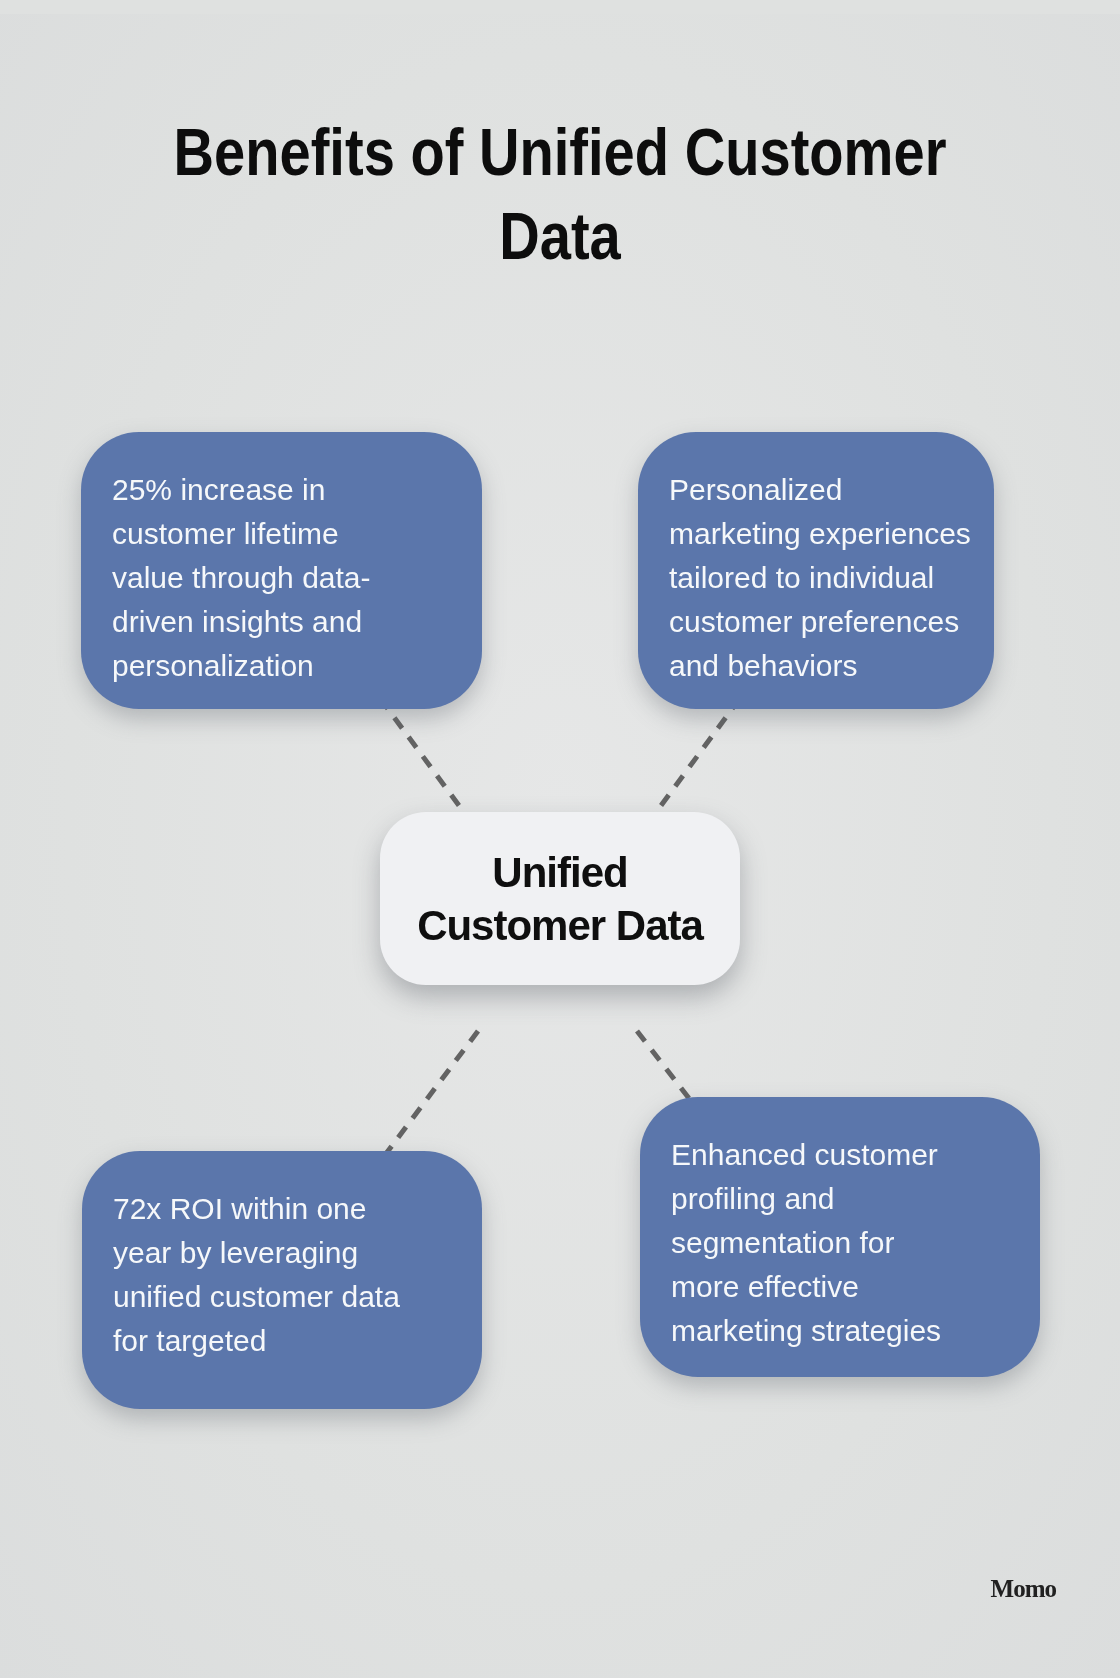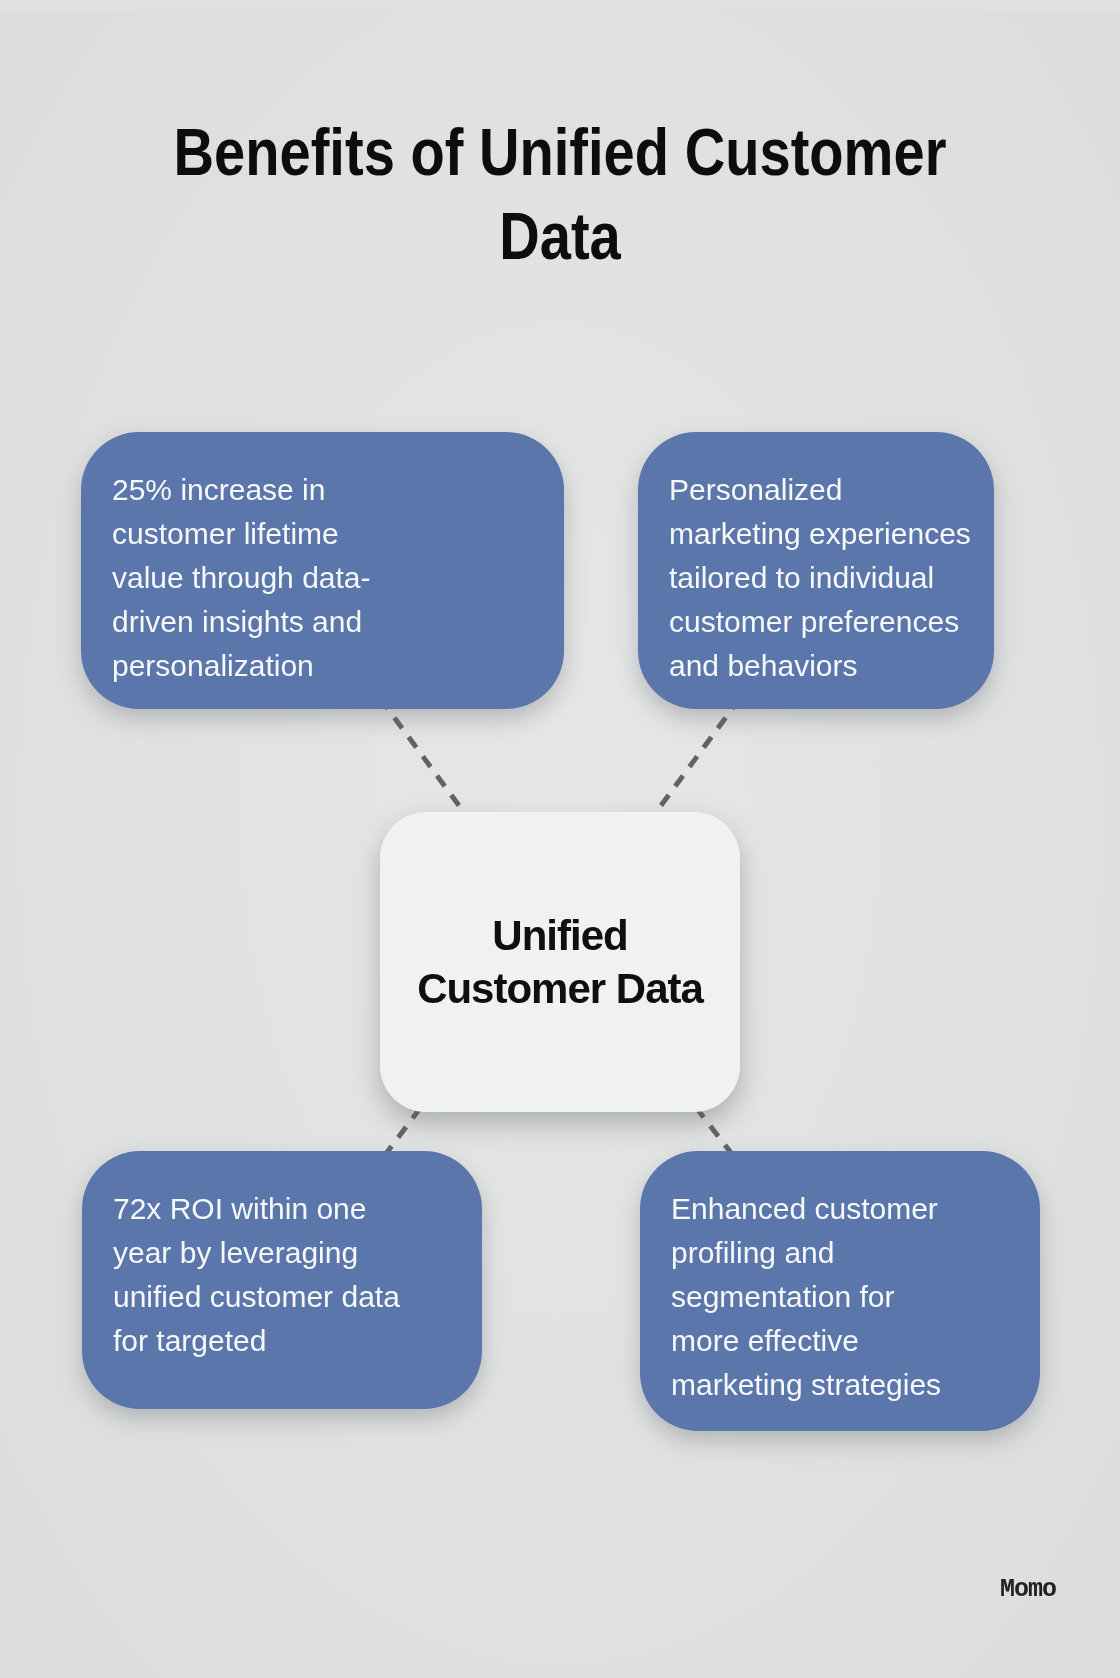"25% increase in" .node-tl { width: 483px -> 401px }
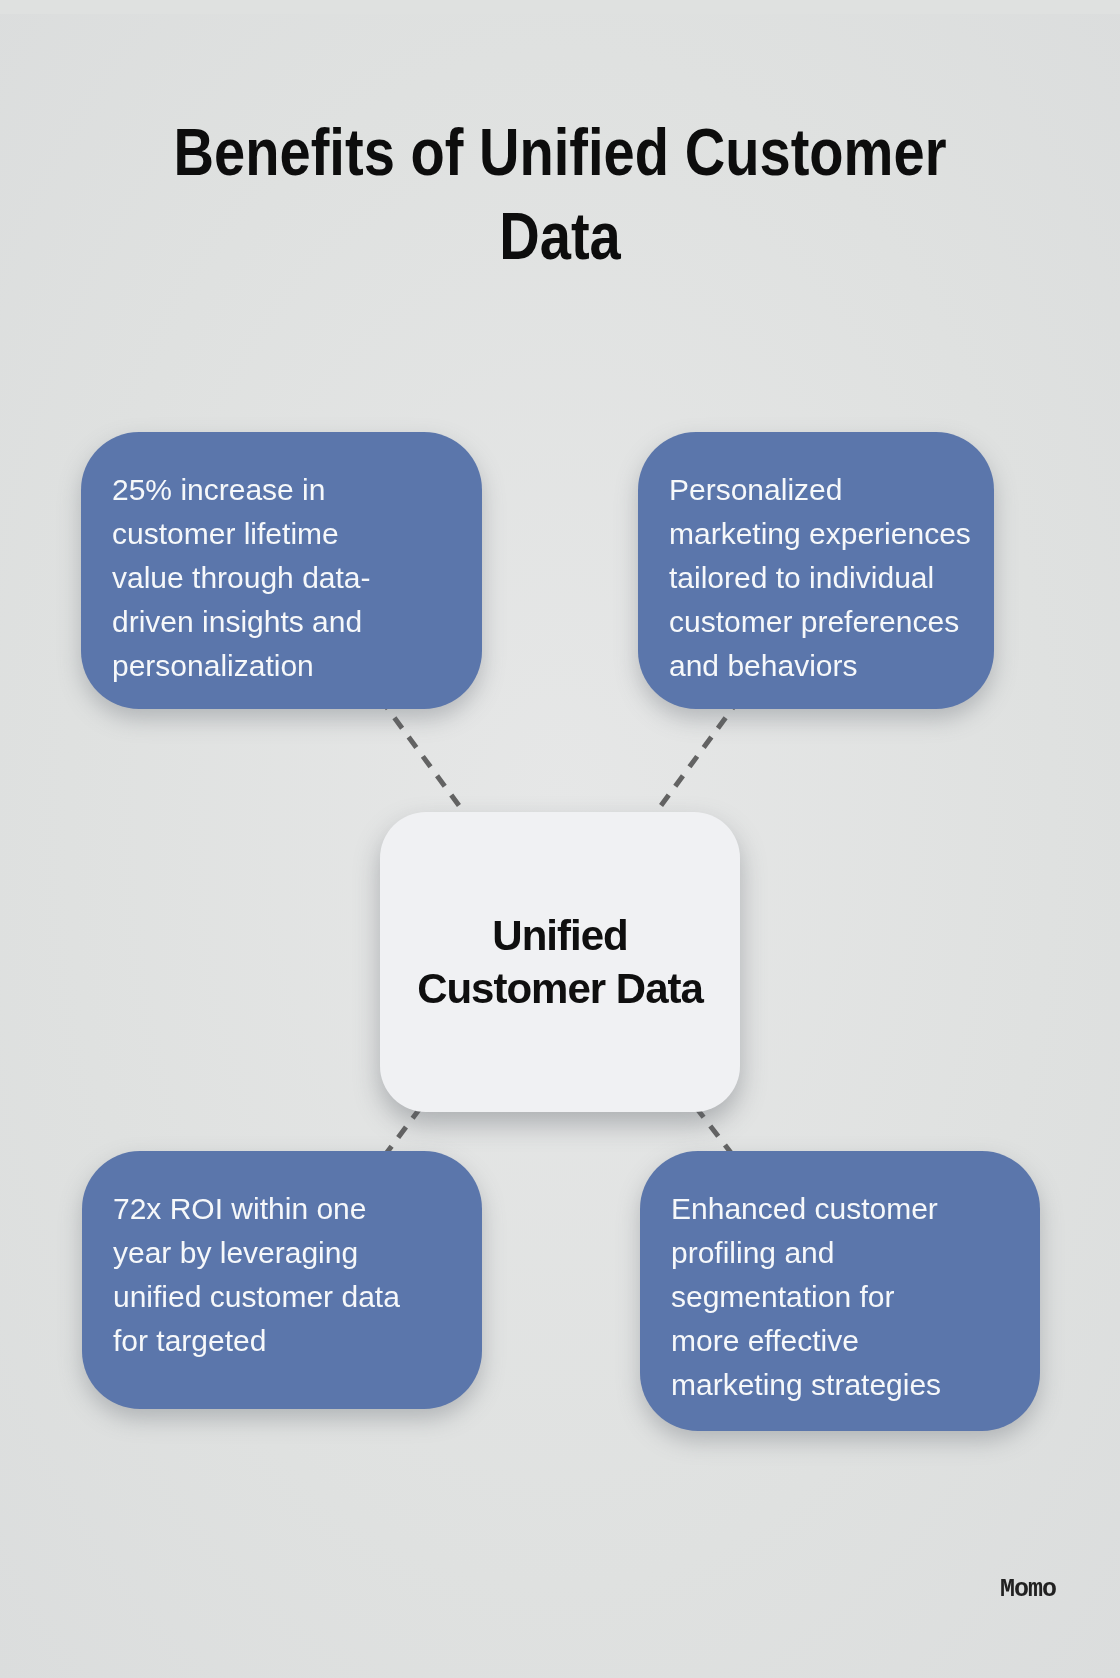"Unified" .center-node { height: 300px -> 173px }
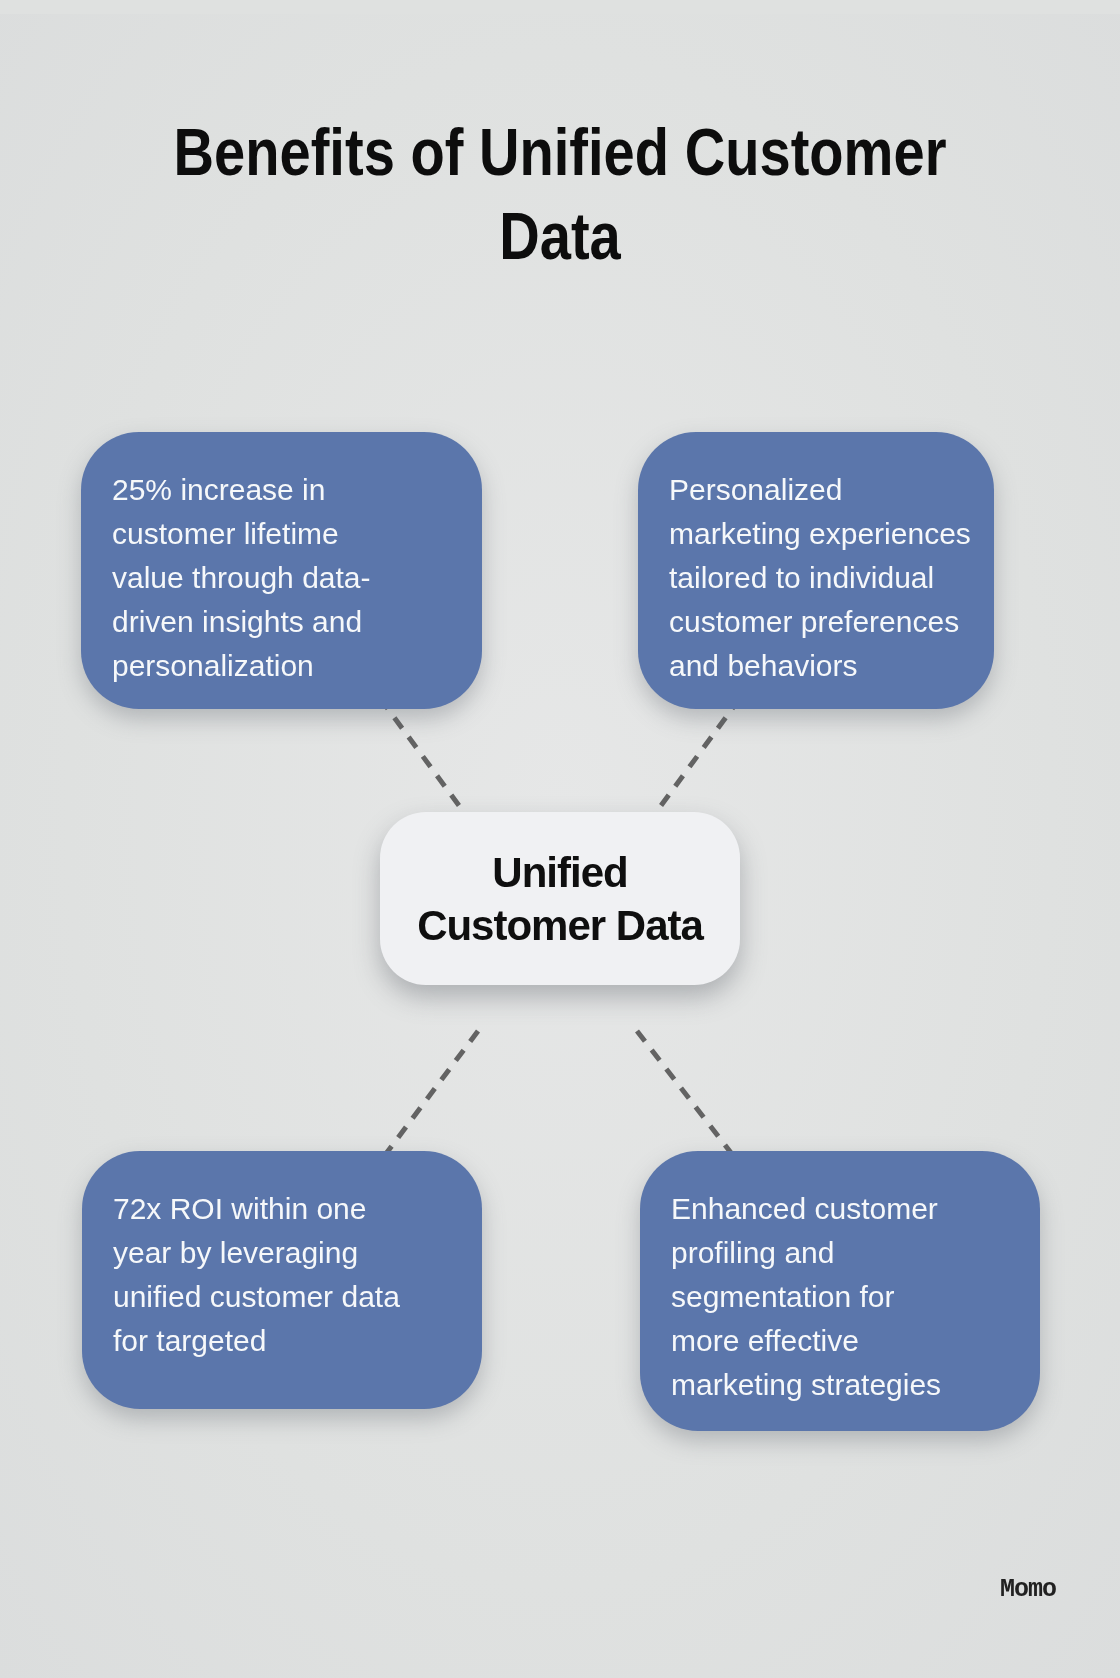"Enhanced customer" .node-br { top: 1137px -> 1083px }
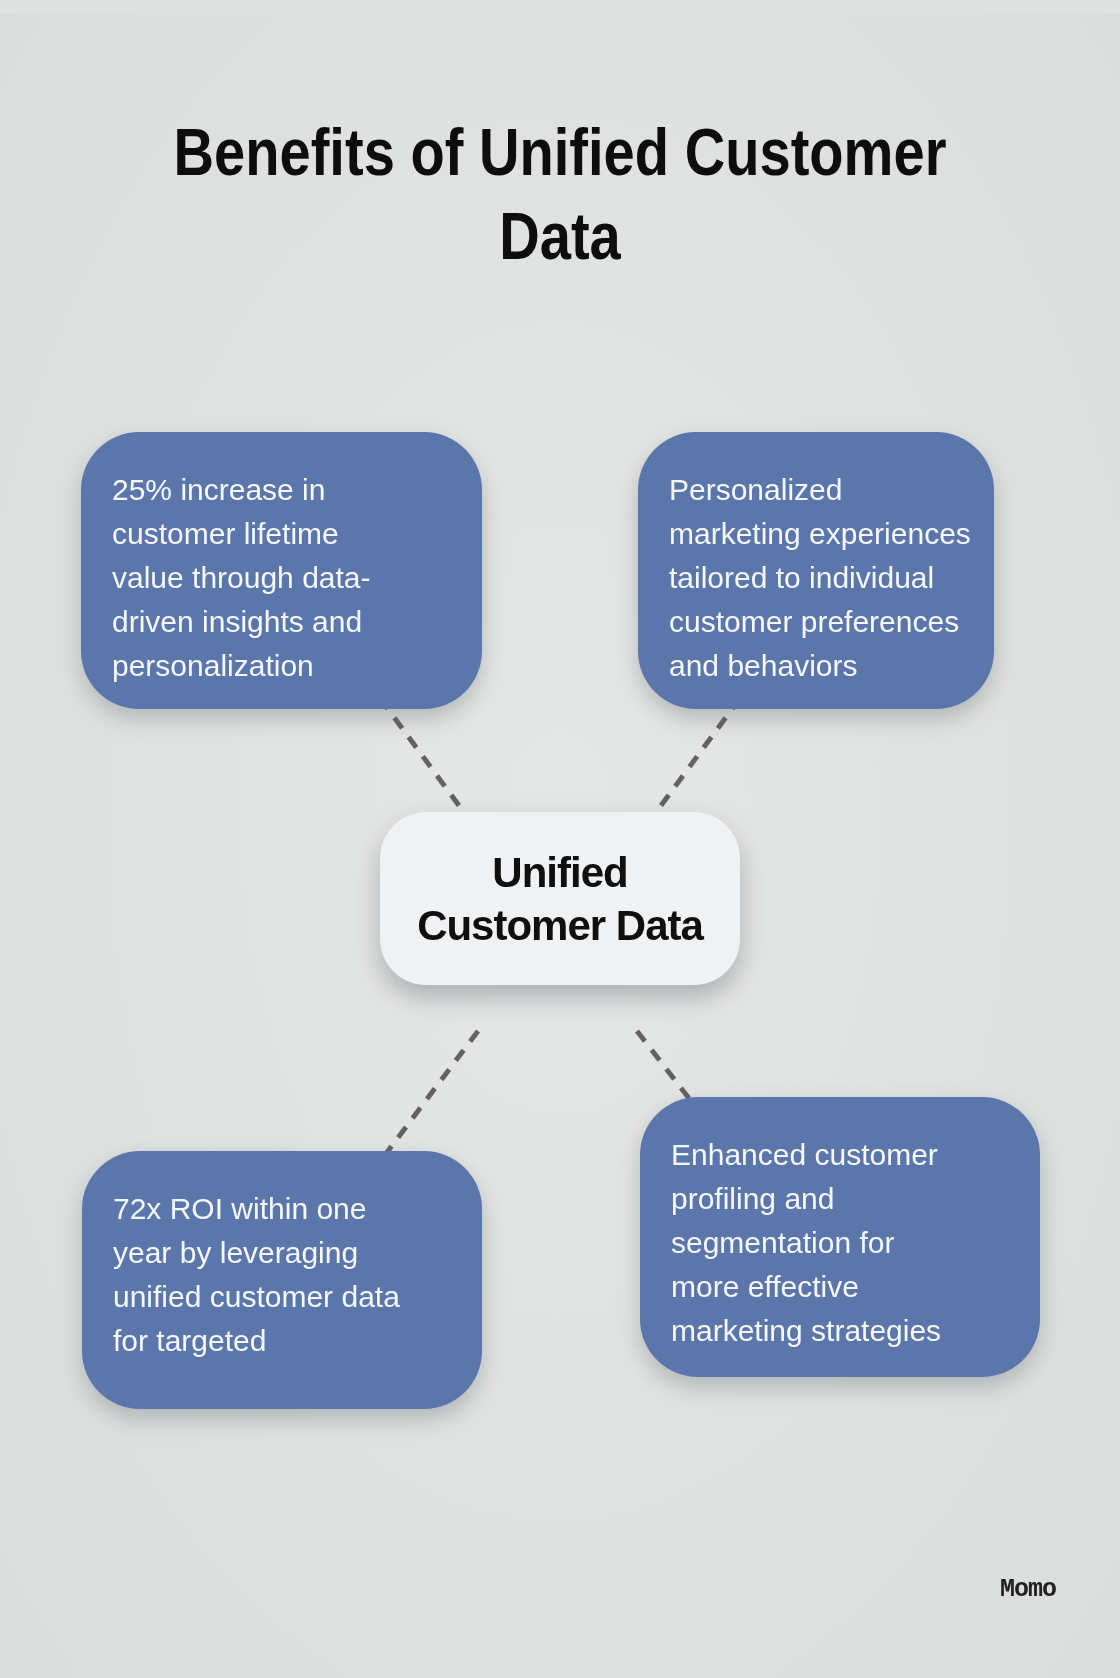"Momo" .watermark { font-family: Liberation Mono, monospace -> Liberation Serif, serif }
